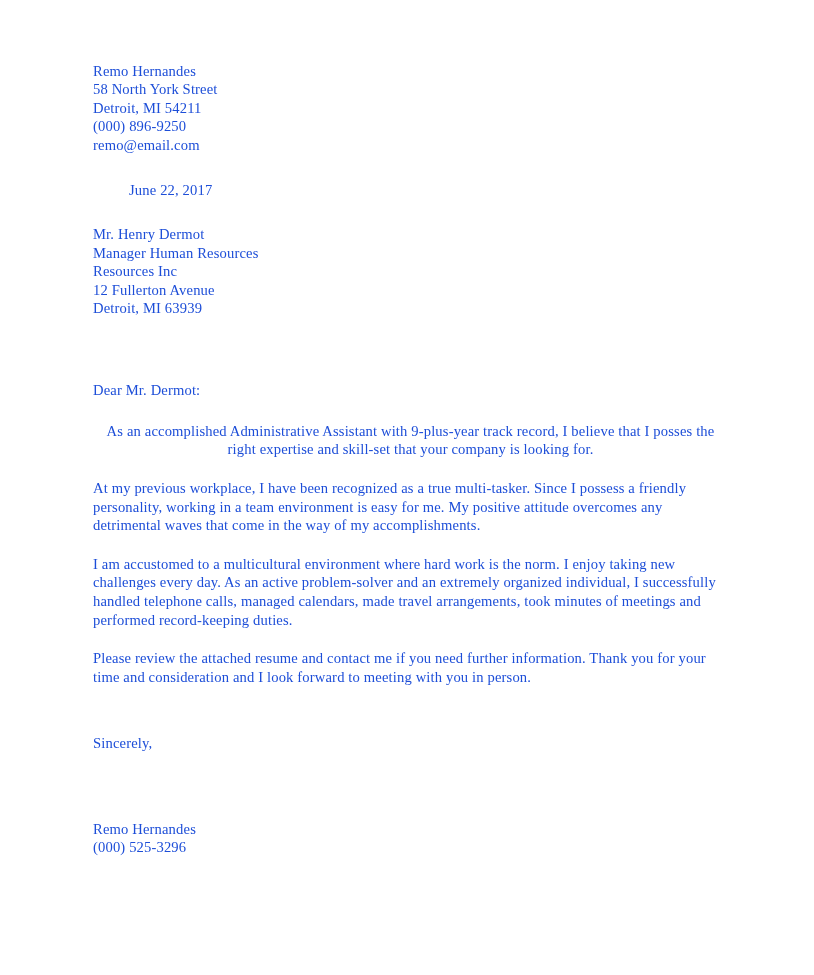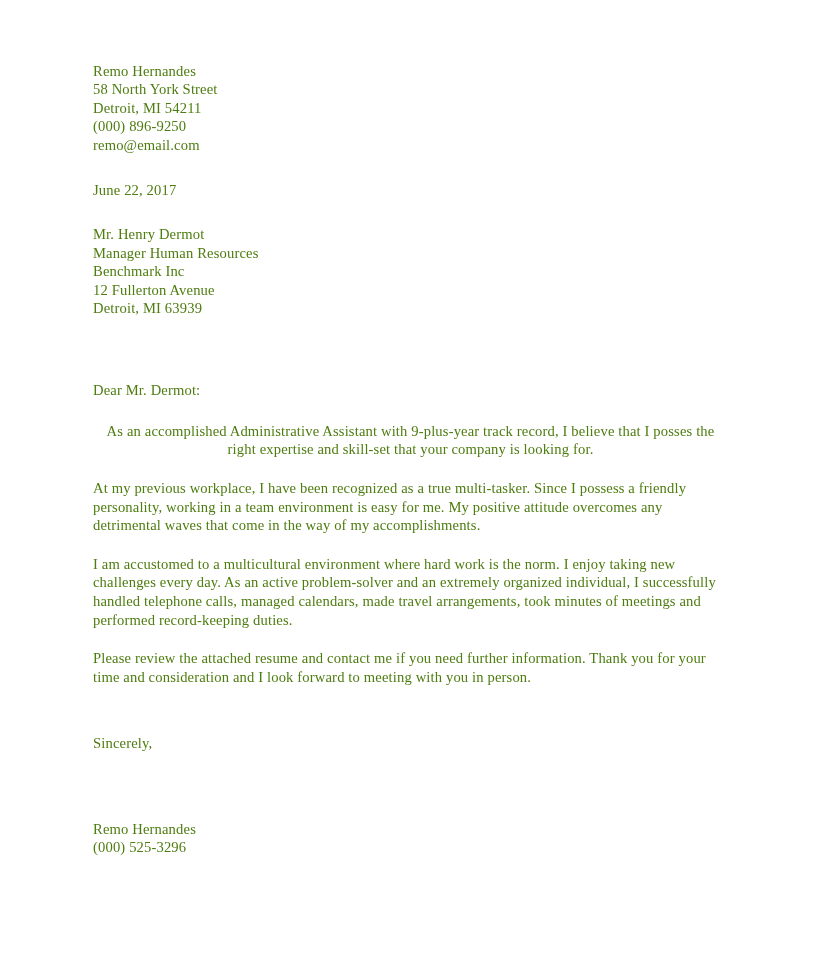"Remo Hernandes" .doc-text { color: #4d7c0f -> #1d4ed8 }
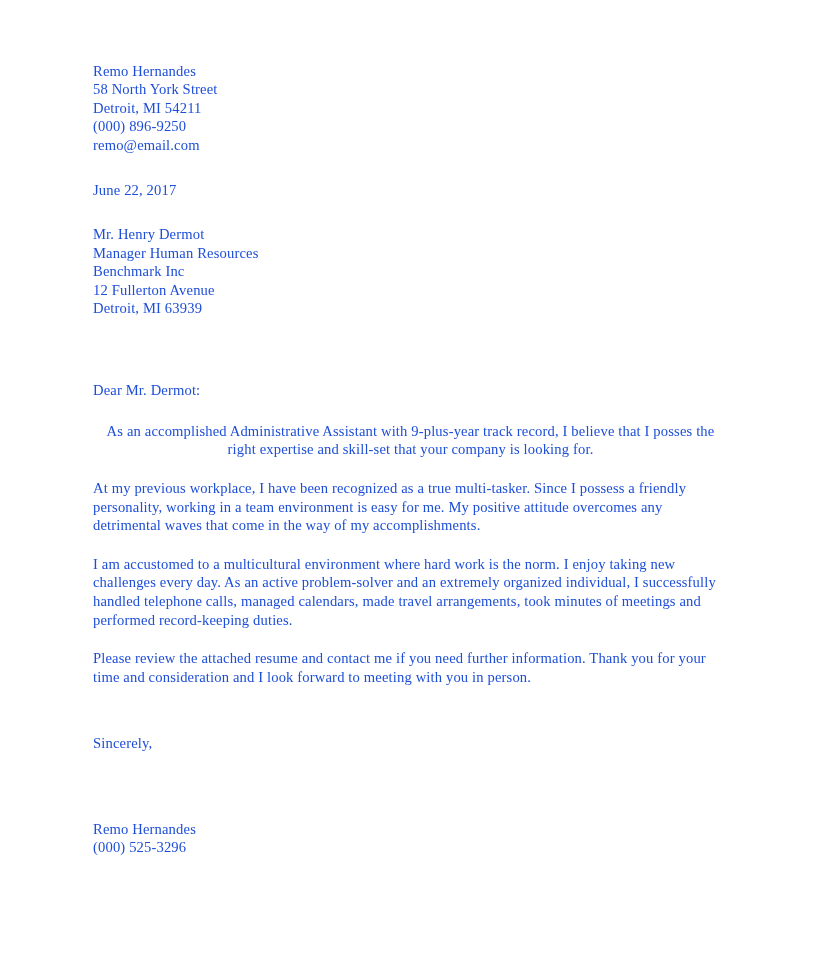"June 22, 2017" .date-line { margin-left: none -> 36px }
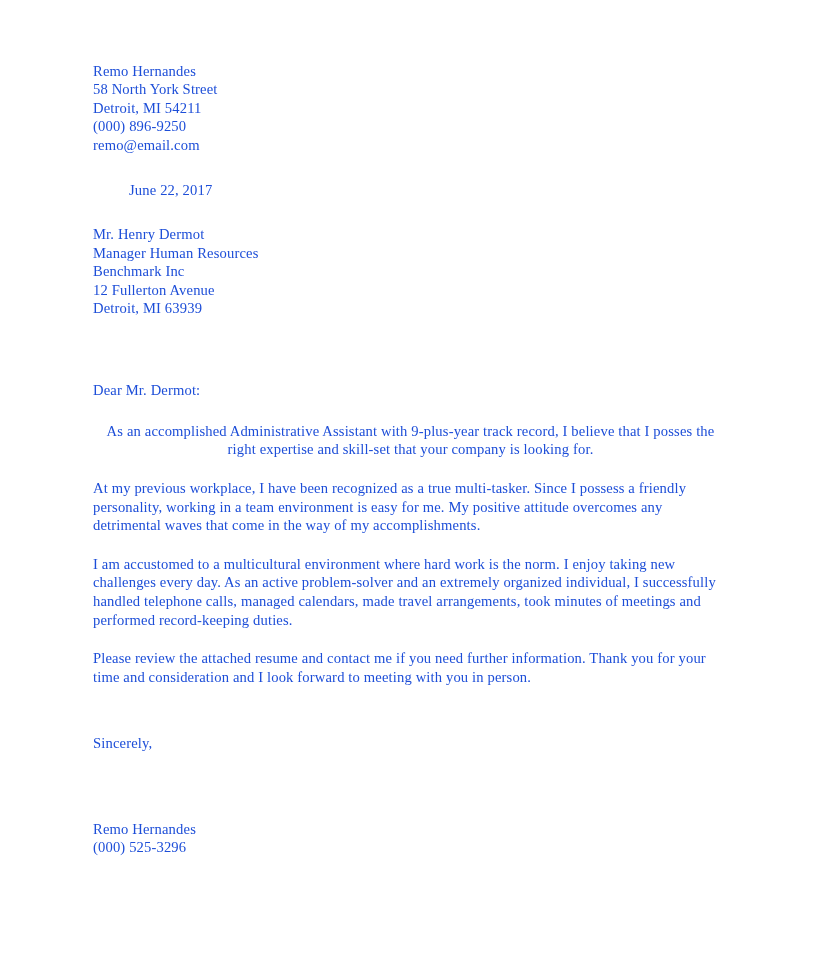"Benchmark Inc" span.line { text: Benchmark -> Resources }
